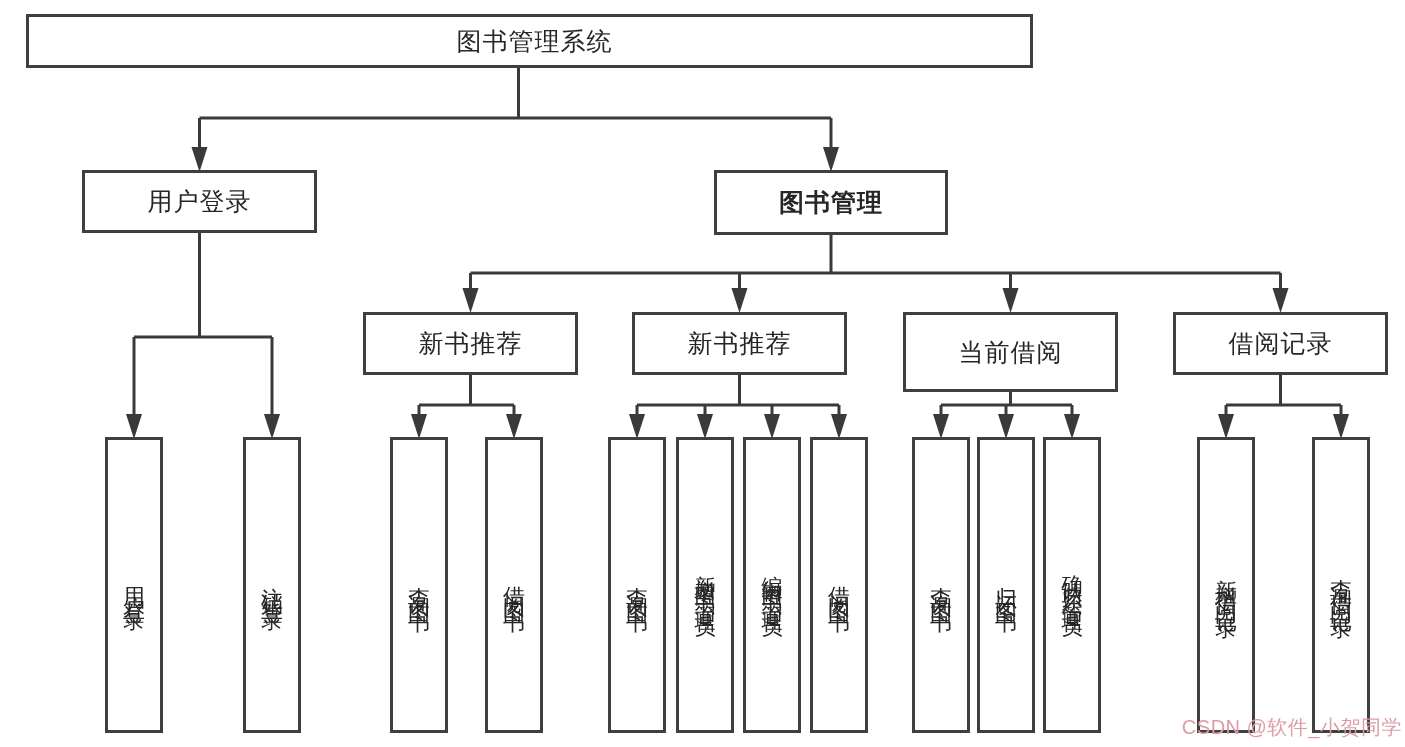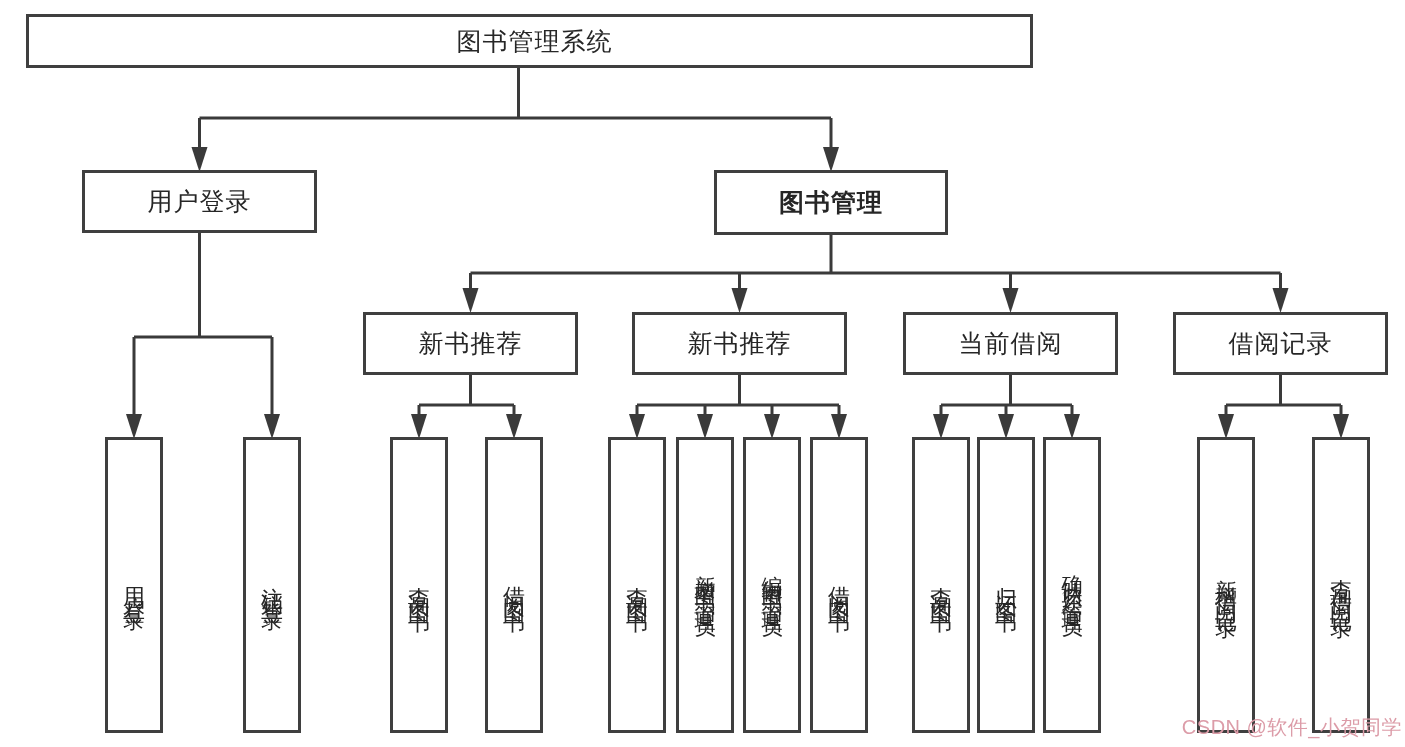"当前借阅" #node-current-borrow { height: 63px -> 80px }
